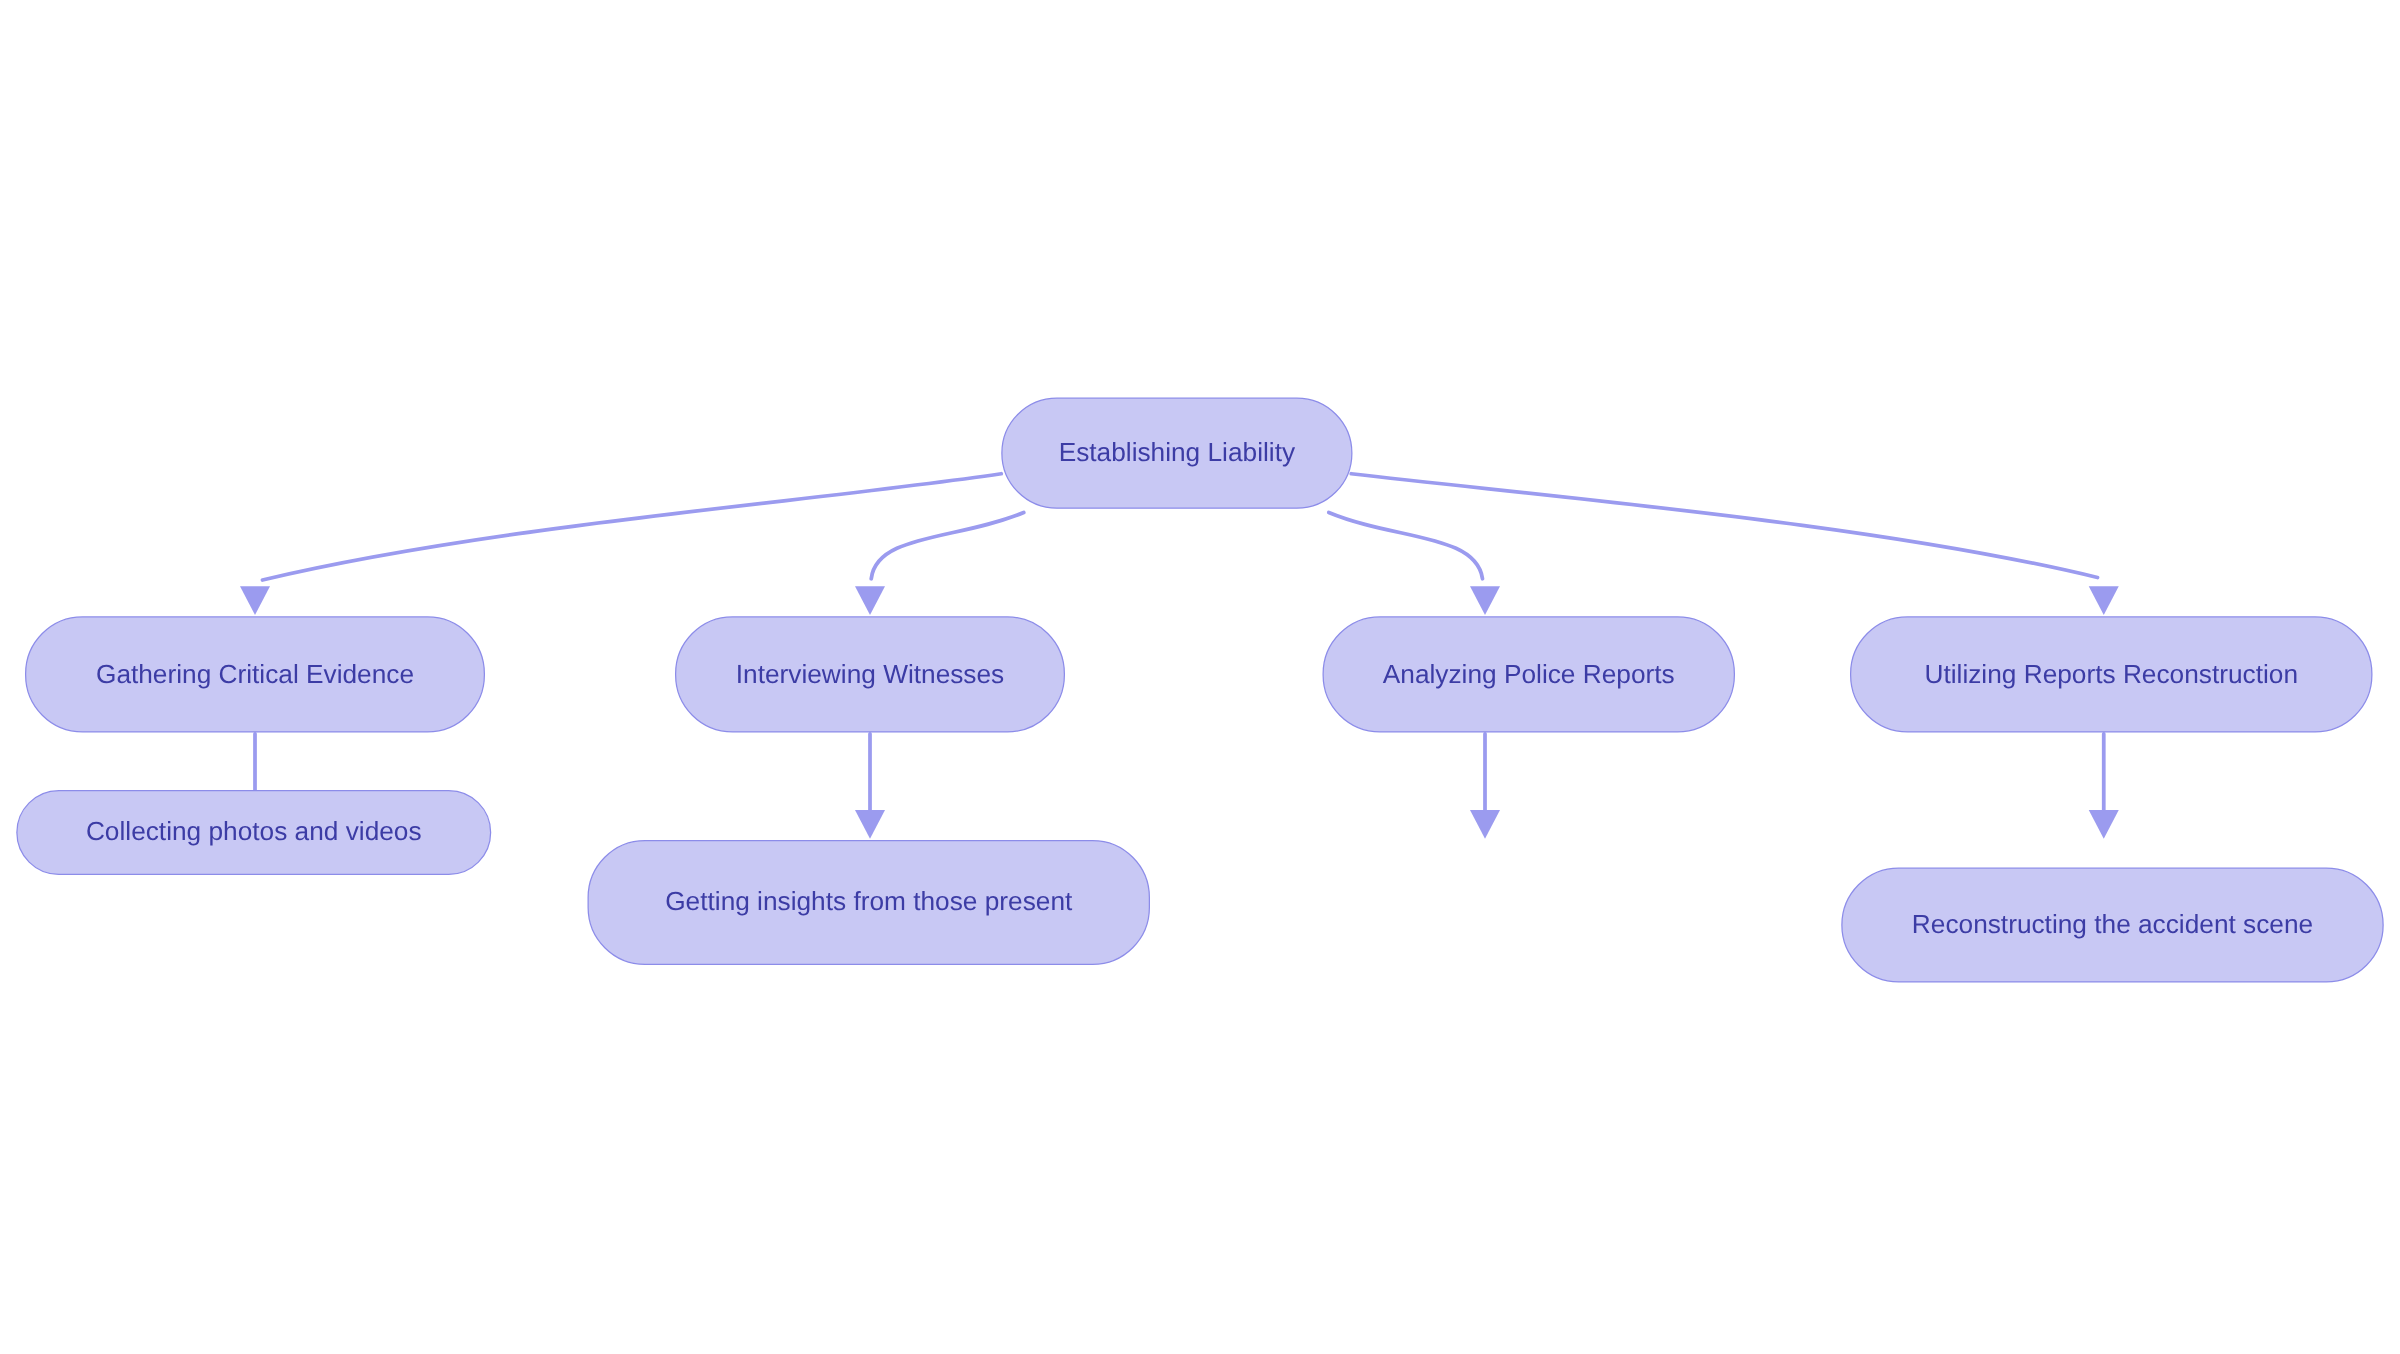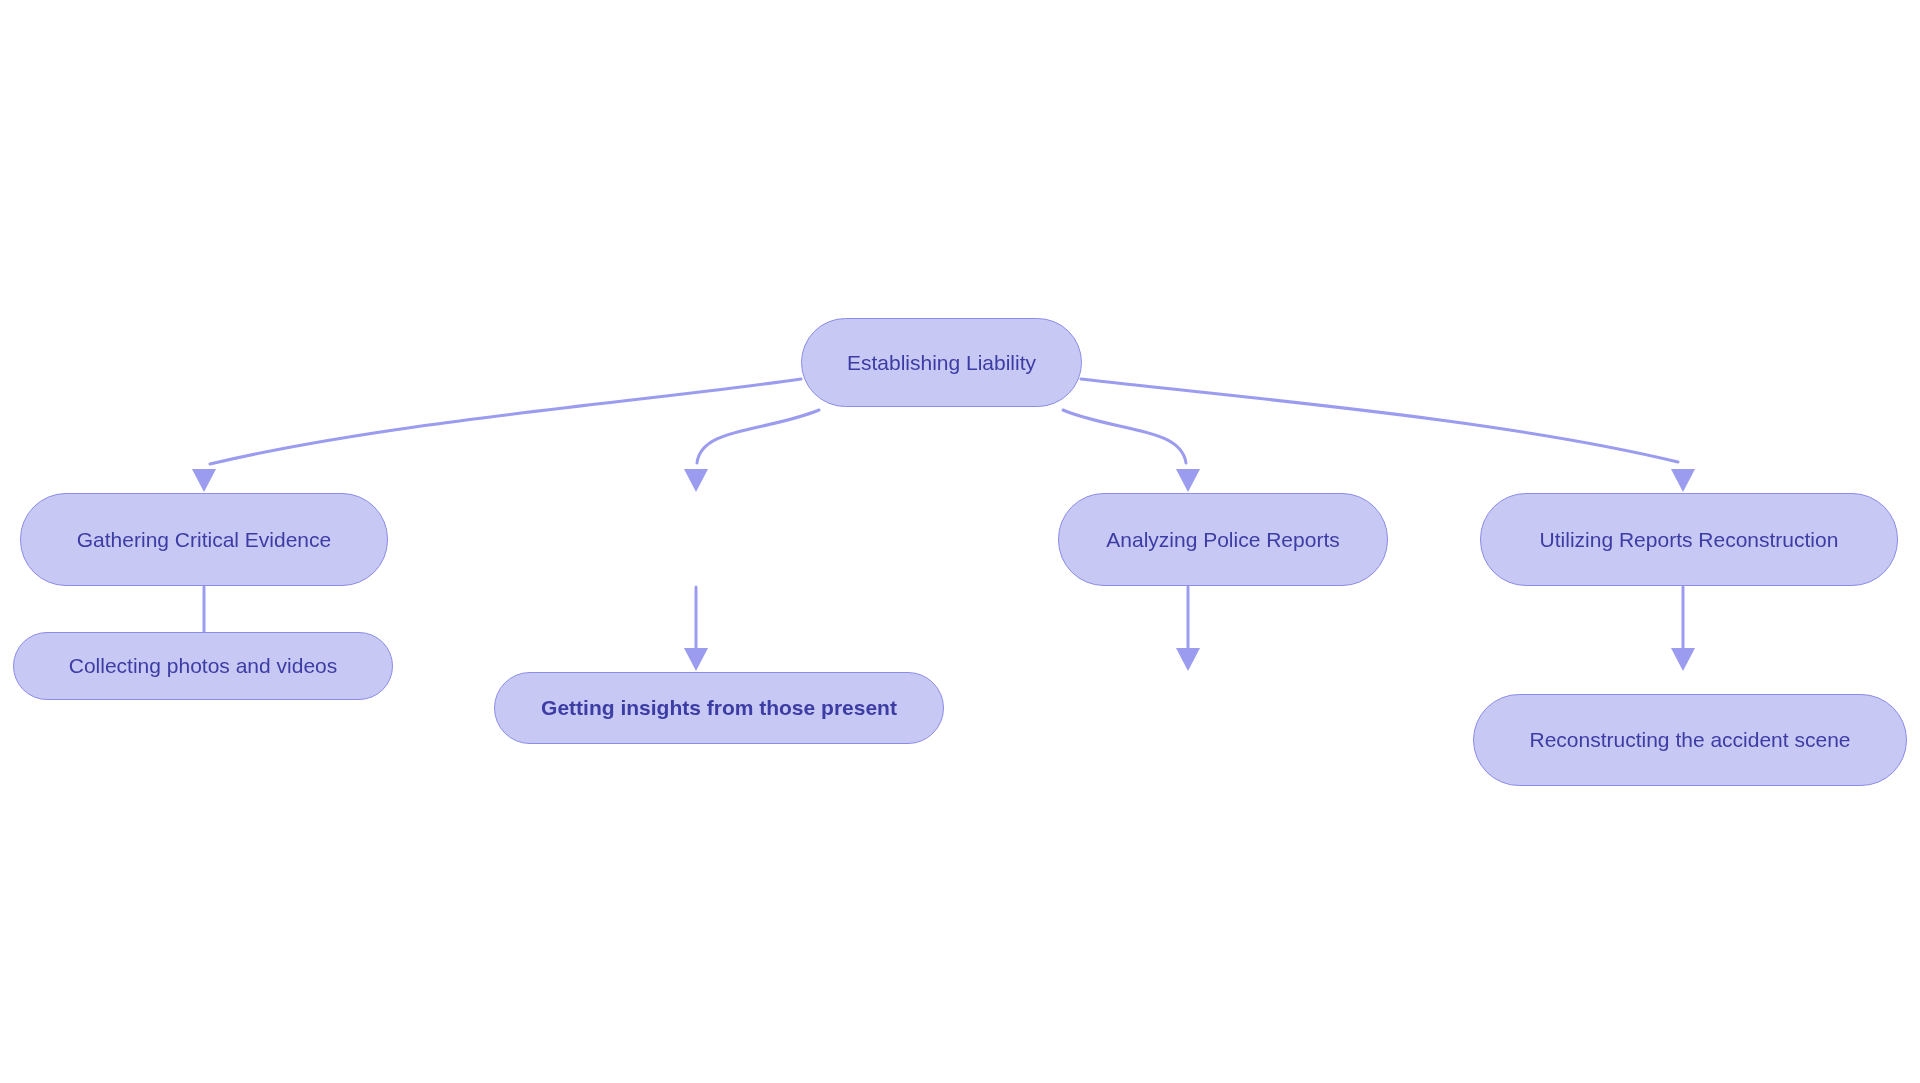"Interviewing Witnesses" div.node { html: none -> <div> <span>Interviewing Witnesses</span> </div> }
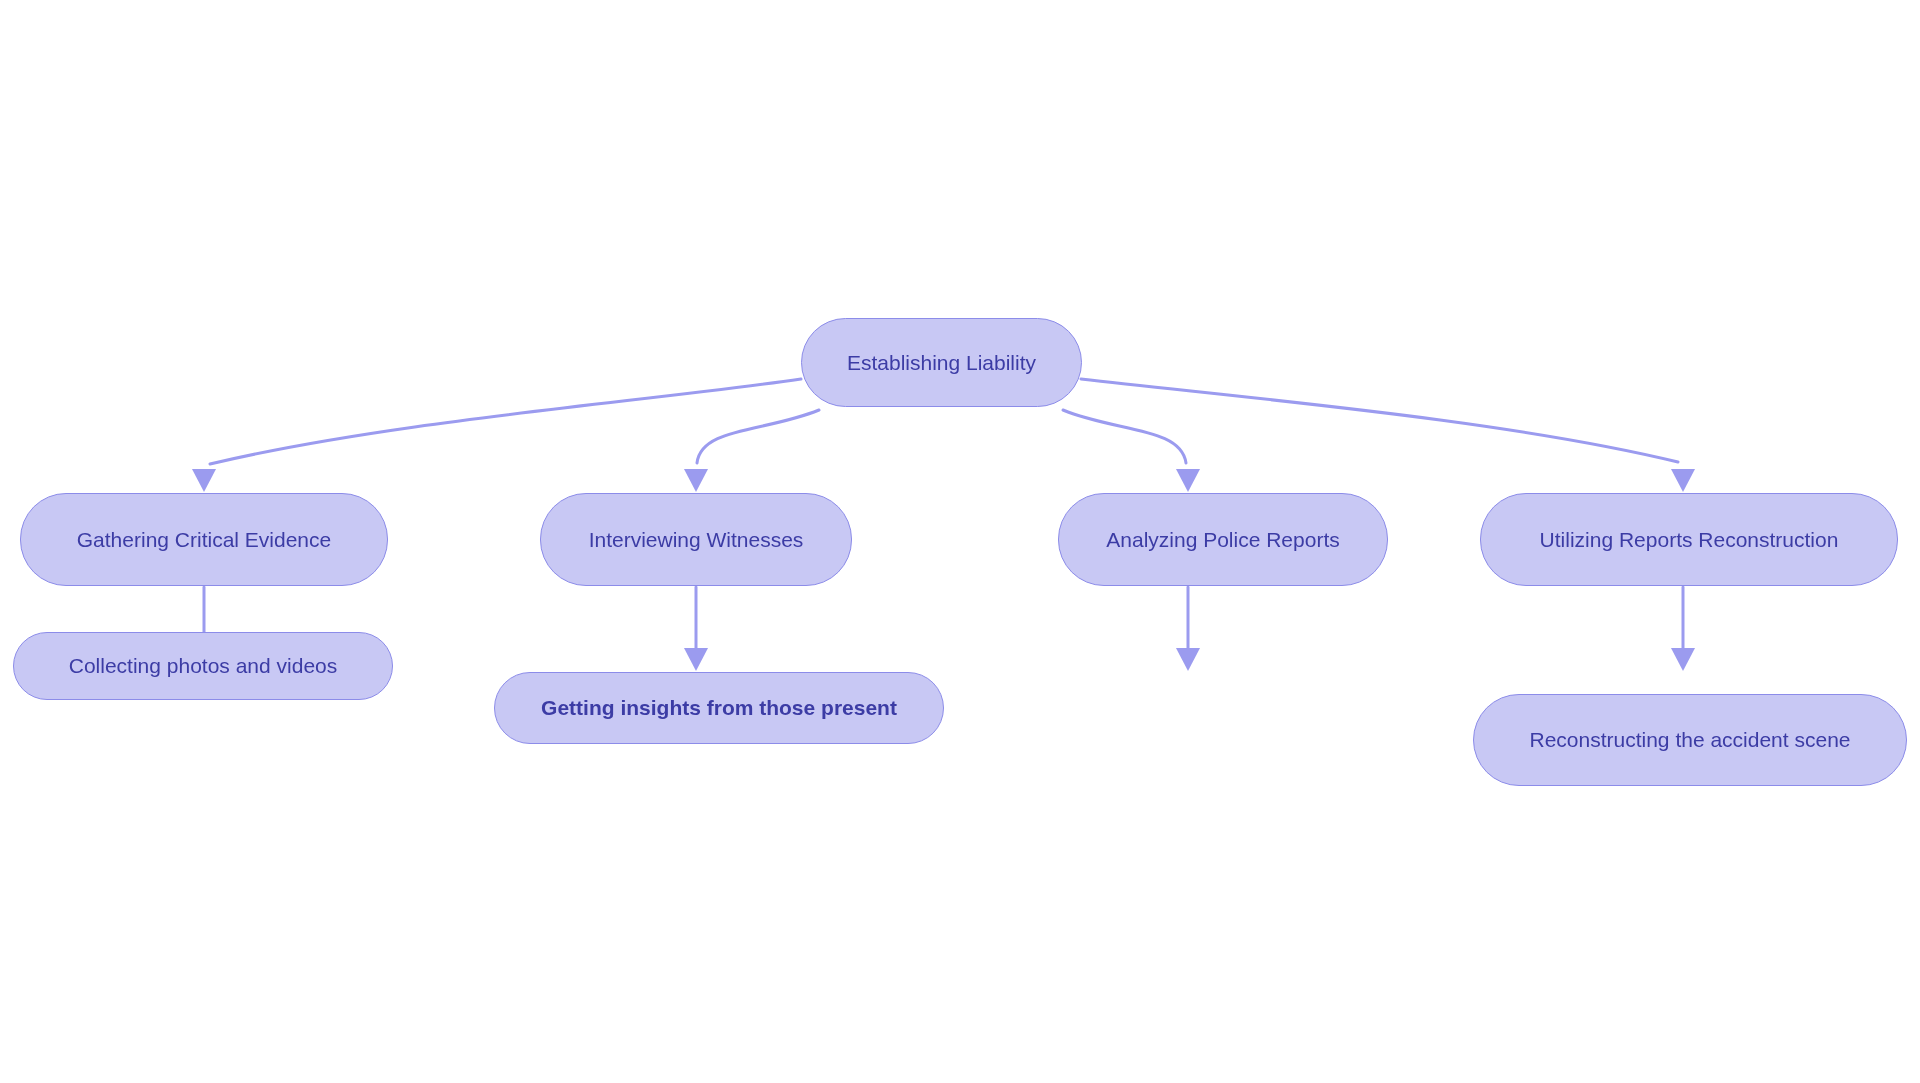"Getting insights from those present" .n-leaf2 { font-weight: bold -> none; height: 72px -> 100px; left: 494px -> 470px }
